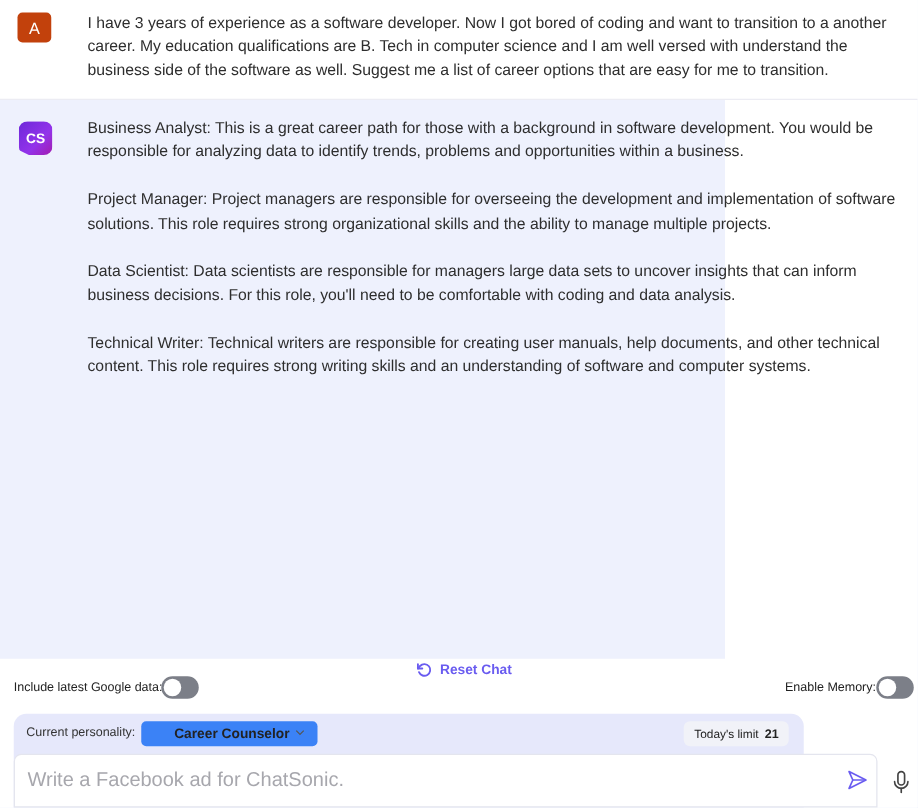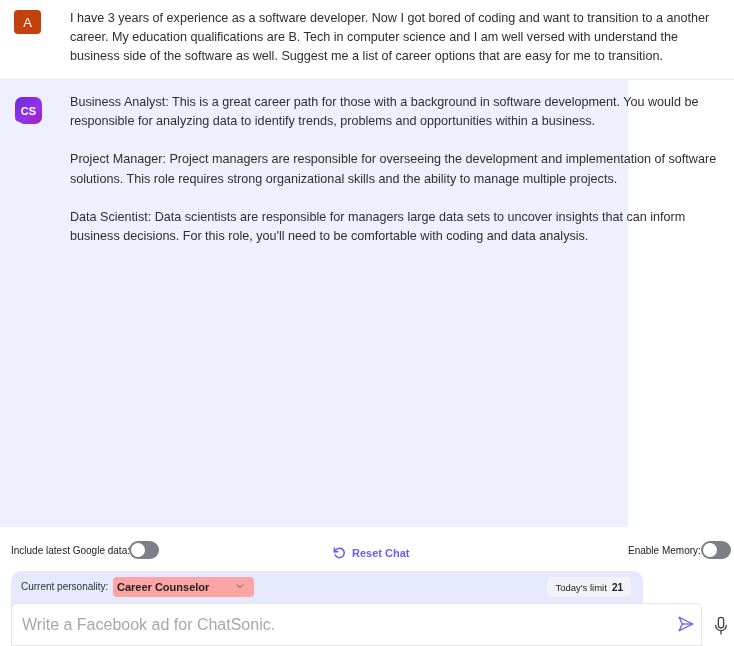"CS" .bot-msg { width: 628px -> 580px }
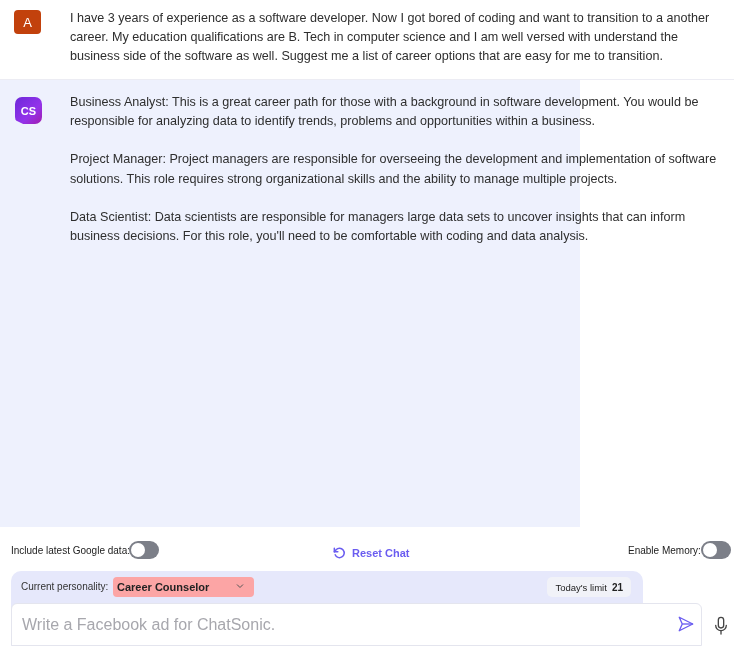"Technical Writer: Technical writers are" p.para { html: none -> <p>Technical Writer: Technical writers are responsible for creating user manuals, help documents, and other technical content. This role requires strong writing skills and an understanding of software and computer systems.</p> }
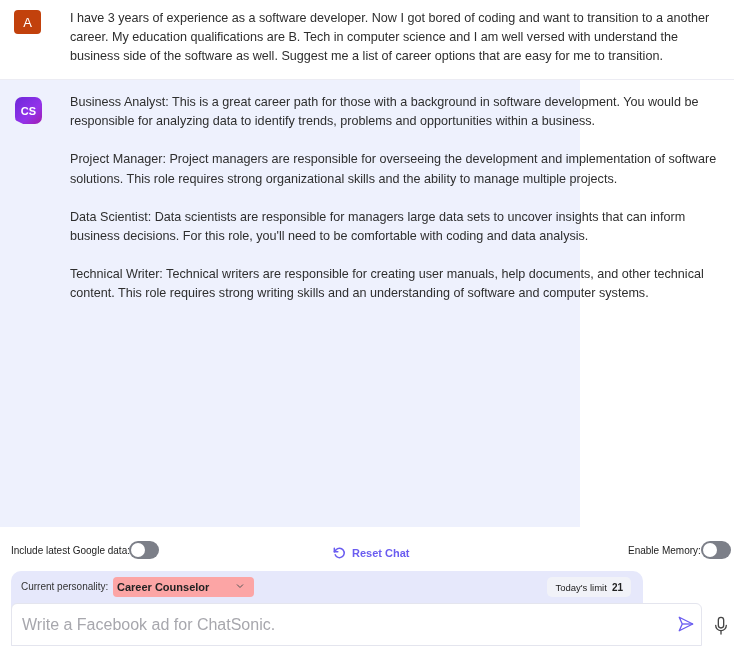"Reset Chat" .reset { top: 19px -> 2px }
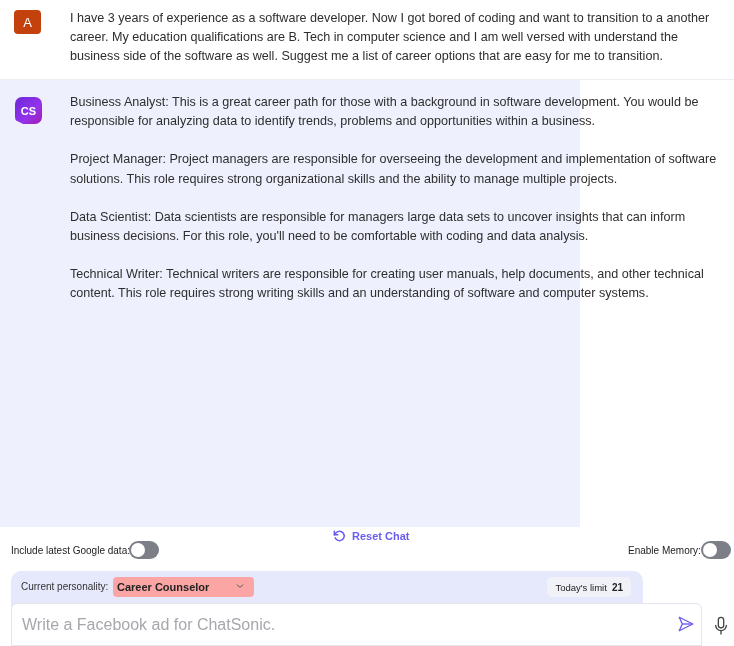"Career Counselor" .personality-select { background: #fca5a5 -> #3b82f6; justify-content: none -> center }
